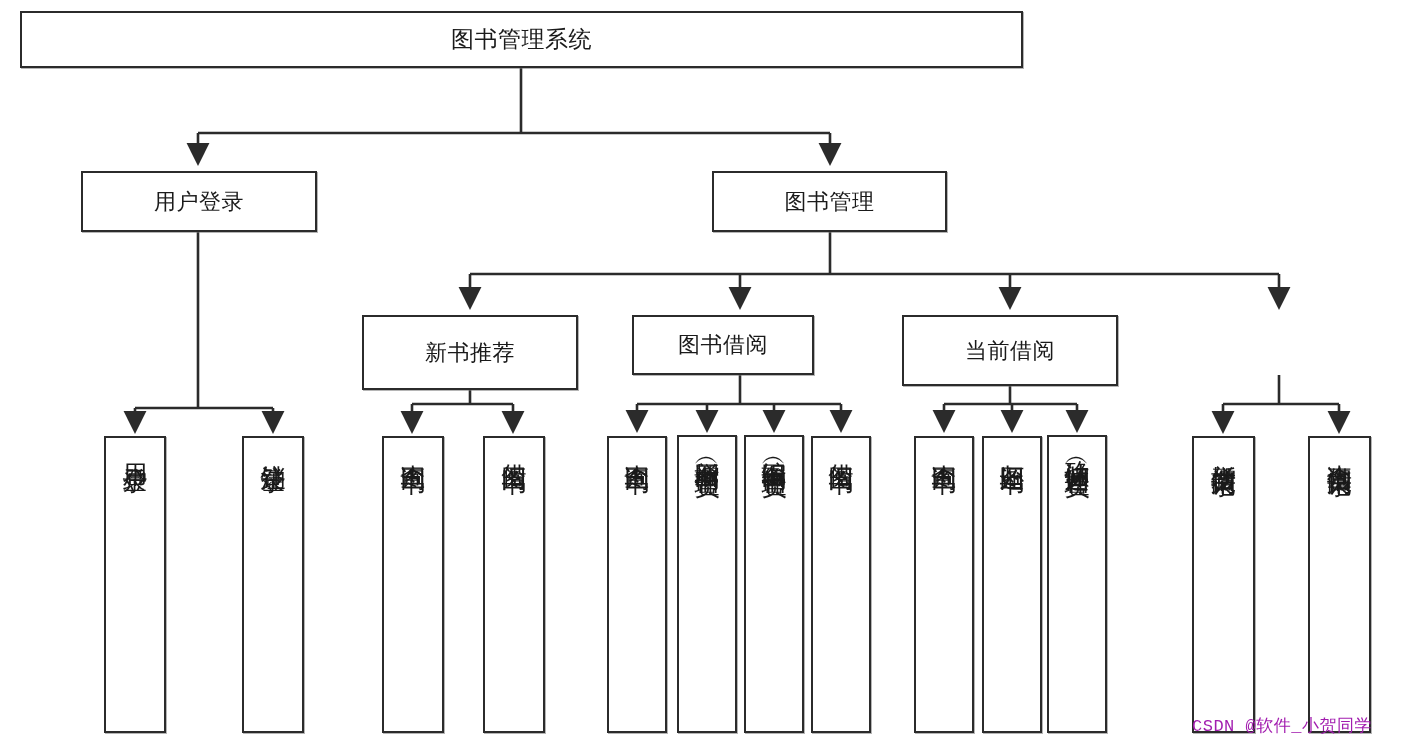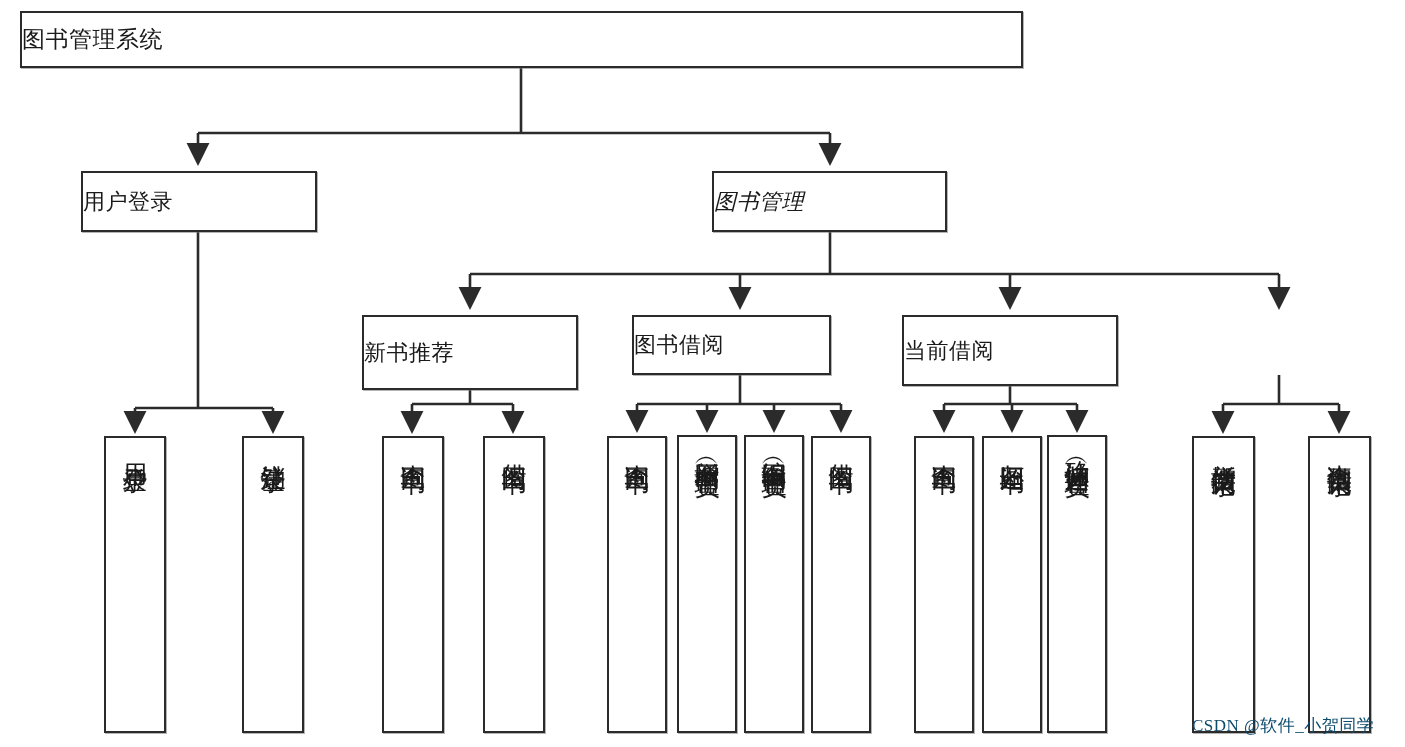"图书管理系统" .node { justify-content: none -> center }
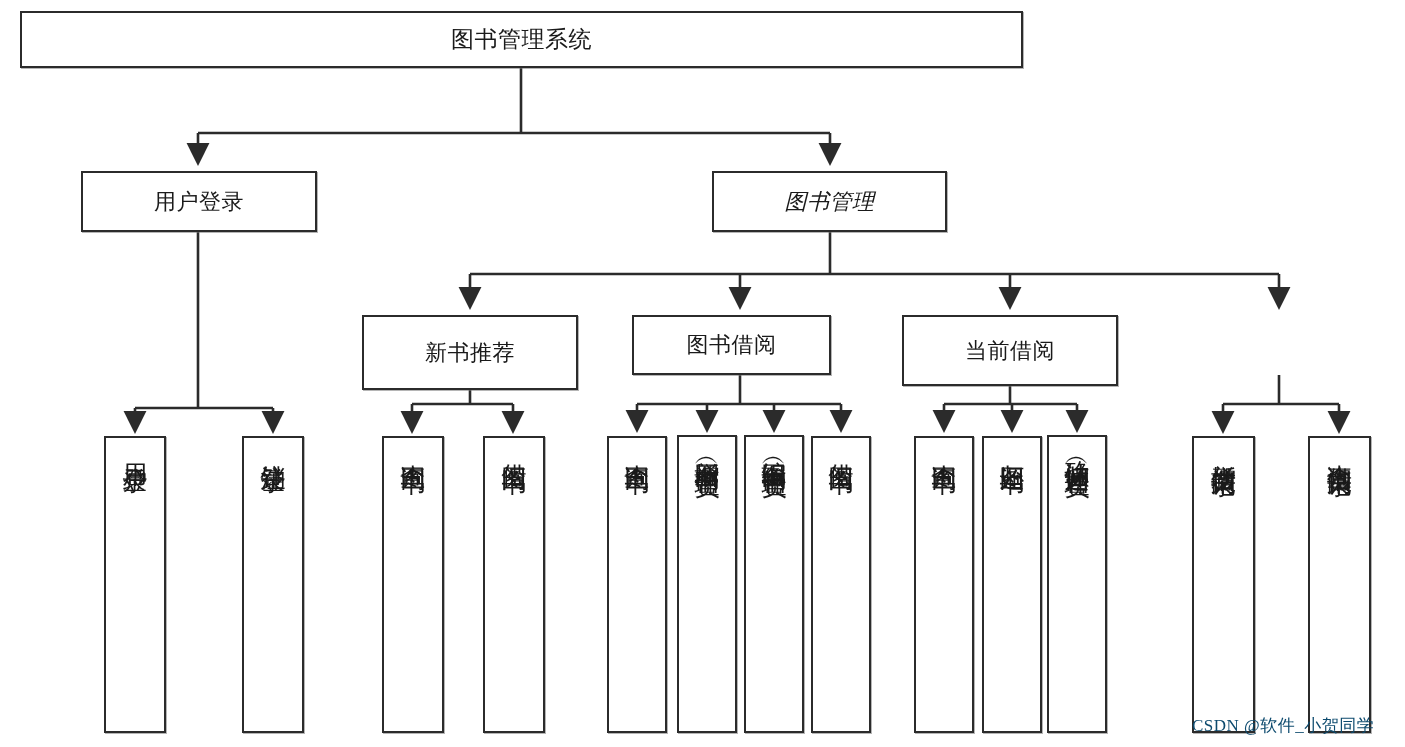"图书管理" div.node { font-style: italic -> none }
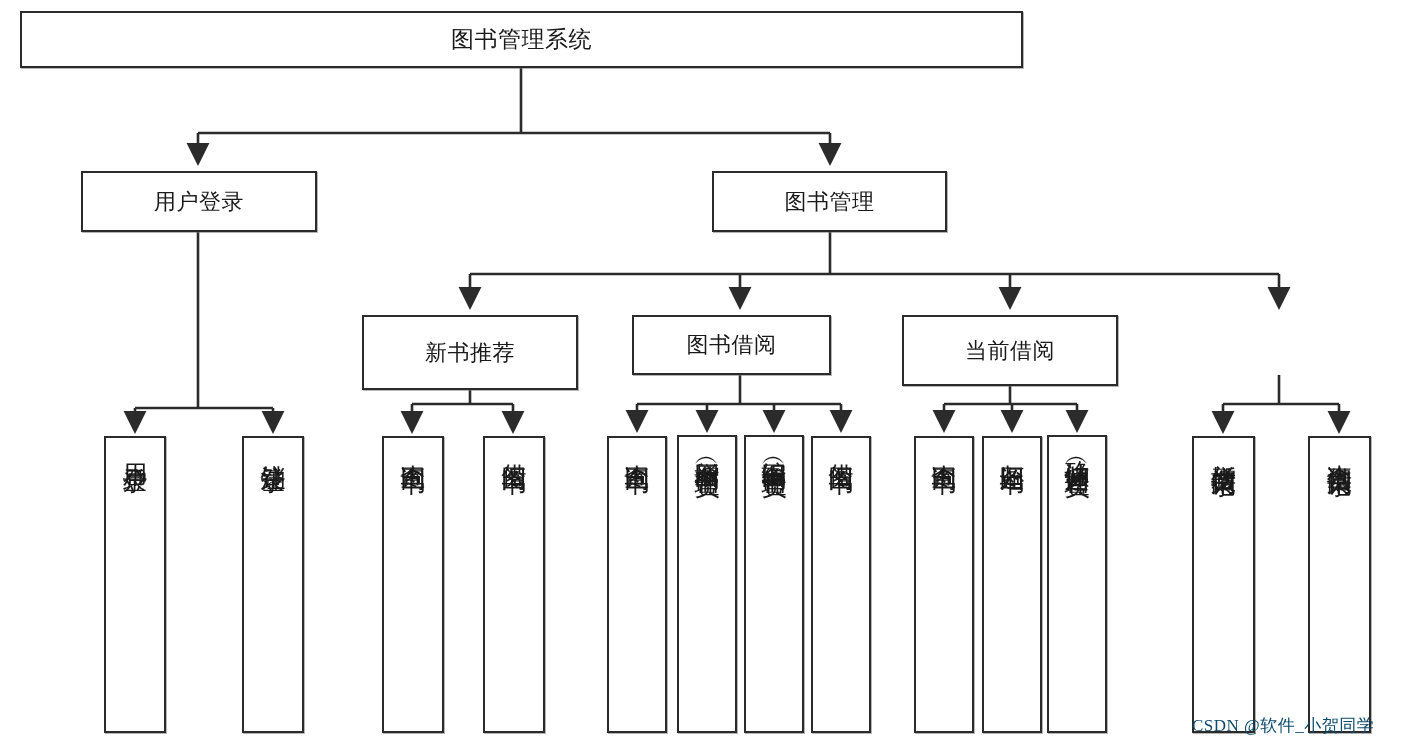"图书借阅" div.node { width: 199px -> 182px }
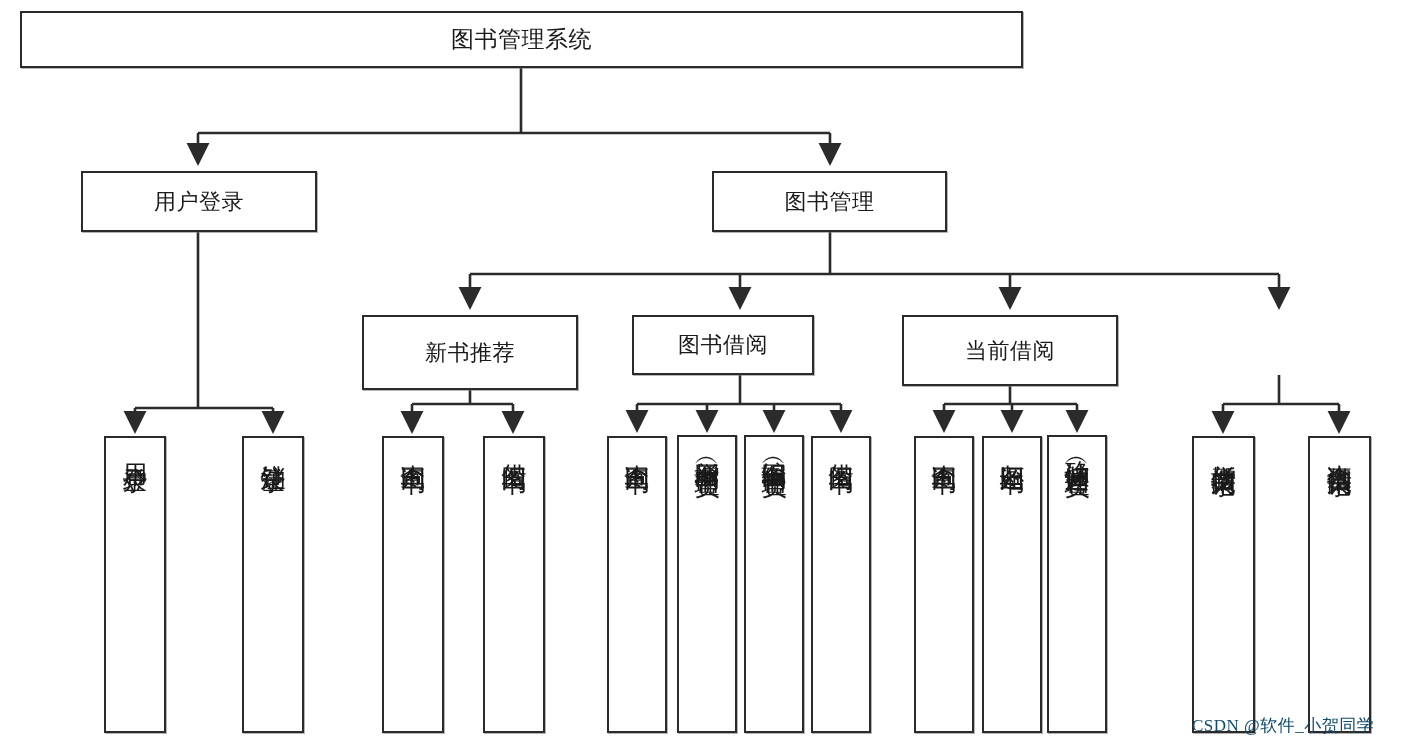"CSDN @软件_小贺同学" .watermark { color: #0c4a6e -> #a21caf; font-family: Liberation Serif, serif -> Liberation Mono, monospace }
